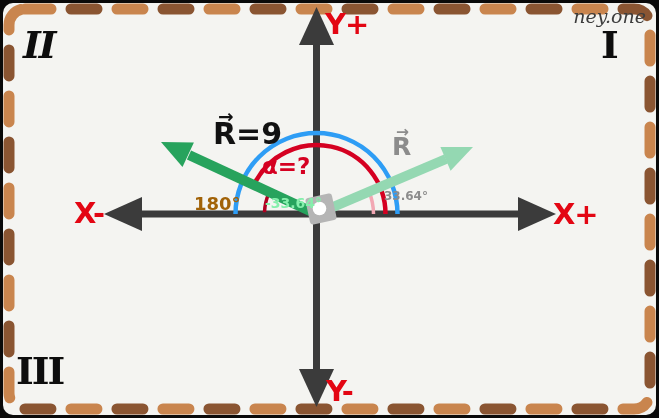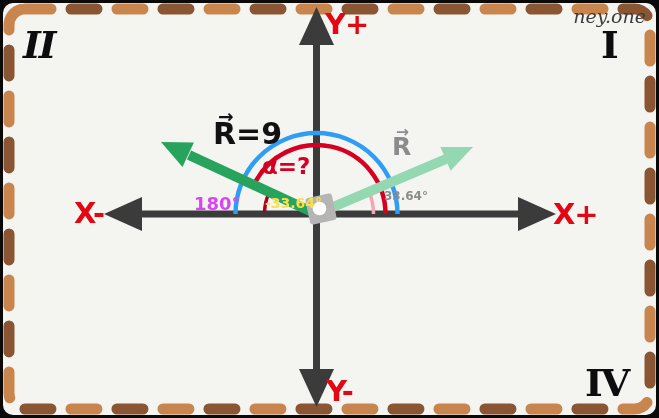"180°" .lbl-180 { color: #d946ef -> #a16207 }
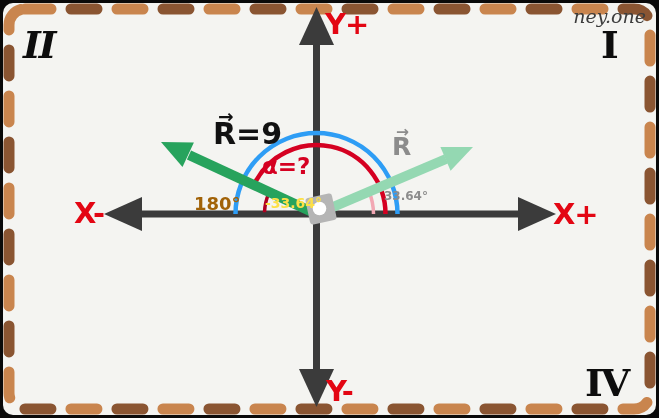"-33.64°" .lbl-neg { color: #fde047 -> #86efac }
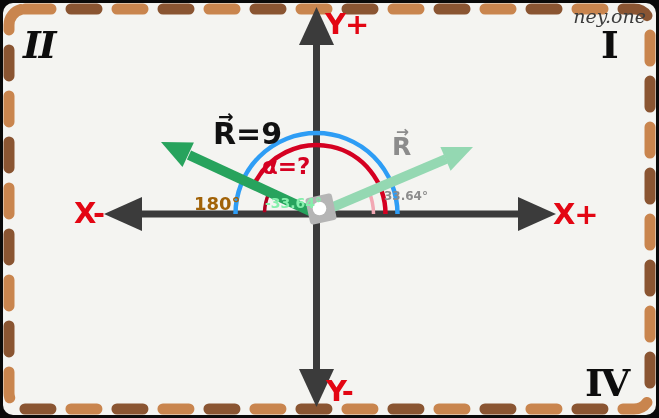"III" div.label { html: none -> <div>III</div> }
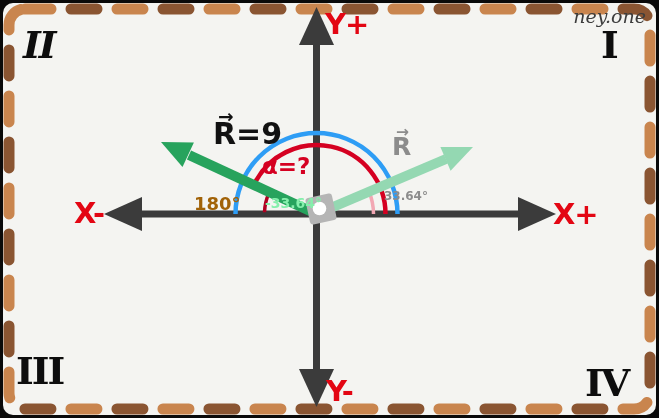"IV" div.label { html: <div>IV</div> -> none }
